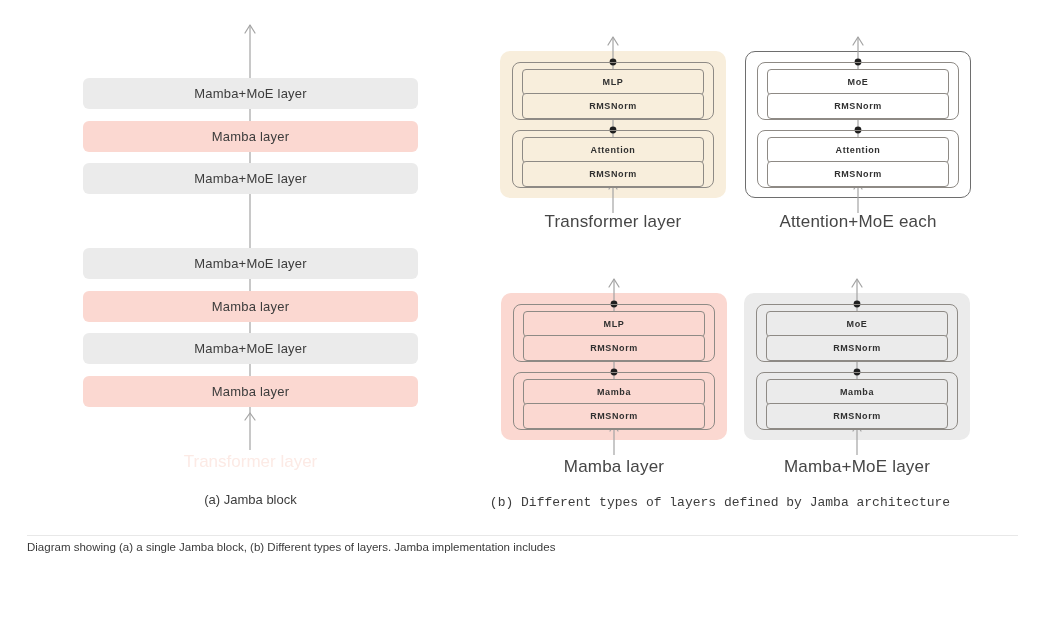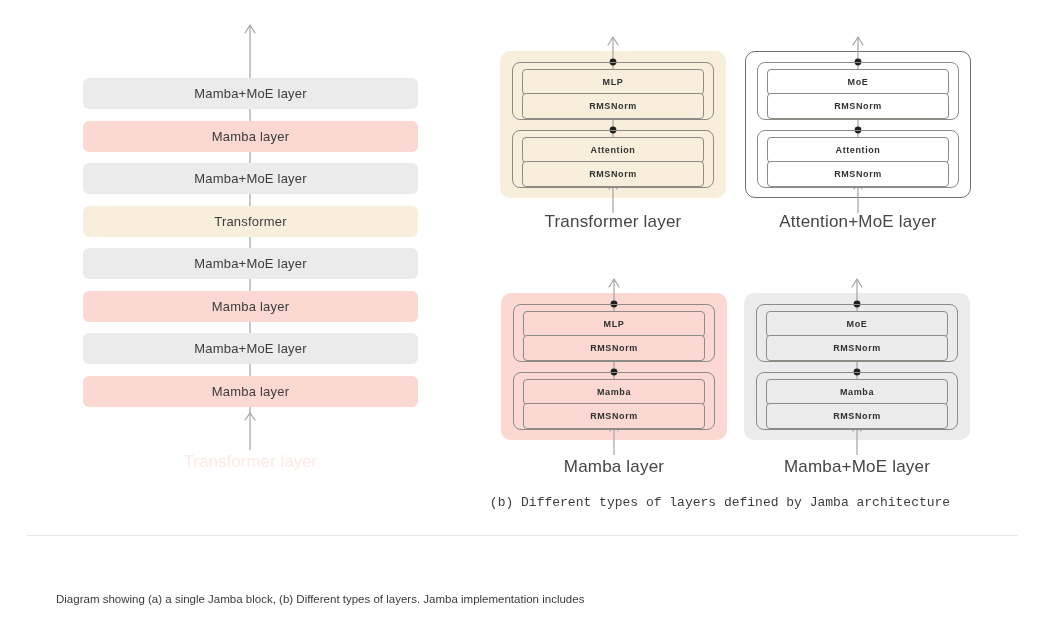"Transformer" div.stack-layer { html: <div> <span>Transformer</span> </div> -> none }
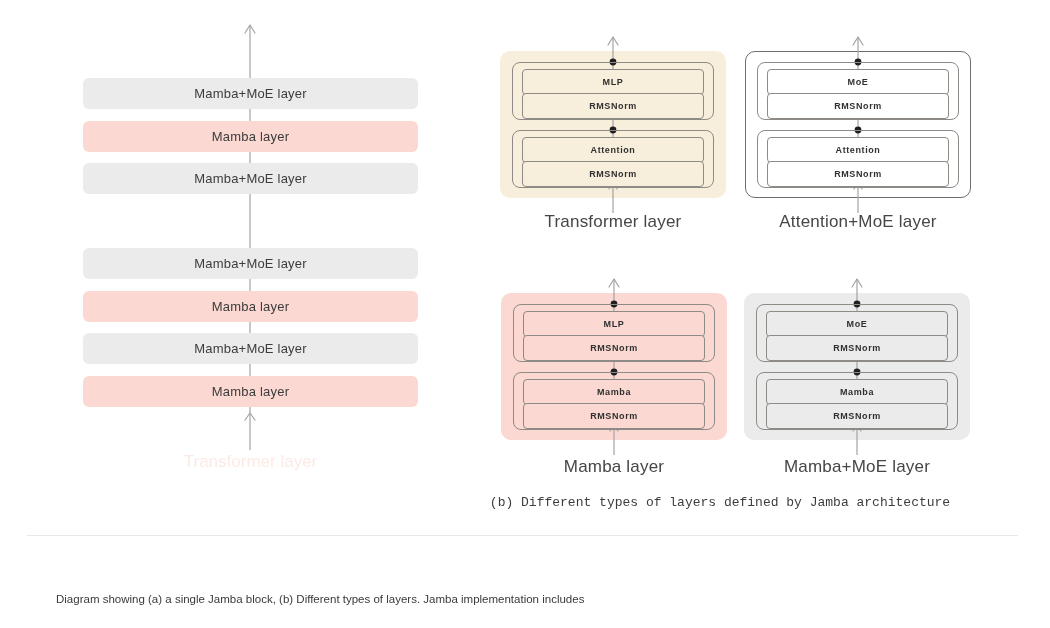"Attention+MoE layer" div.card-caption { text: layer -> each }
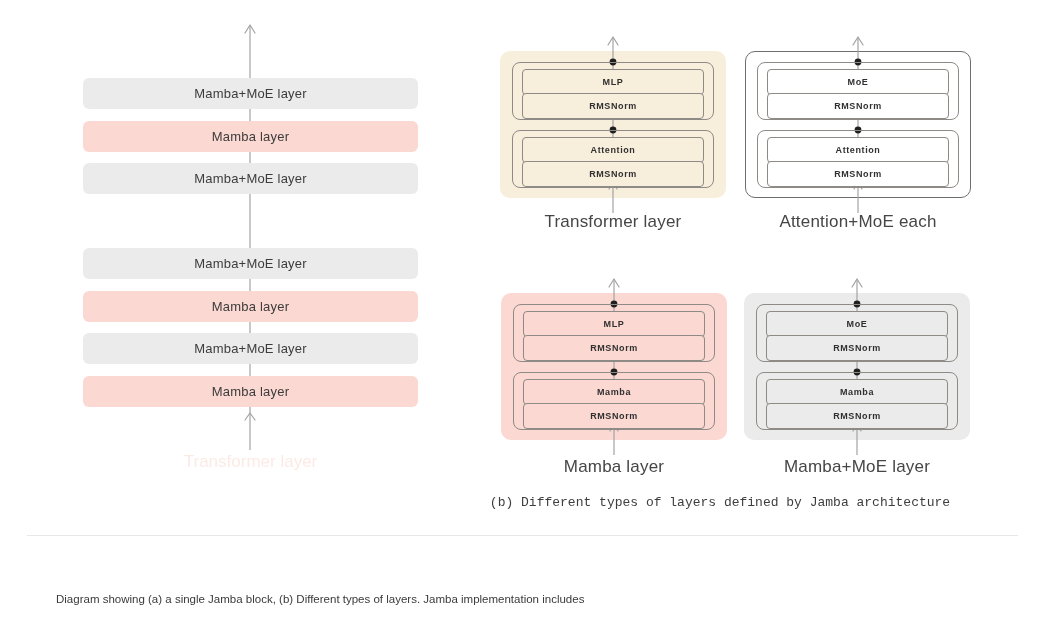"(a) Jamba block" div.sub-caption { html: none -> <div>(a) Jamba block</div> }
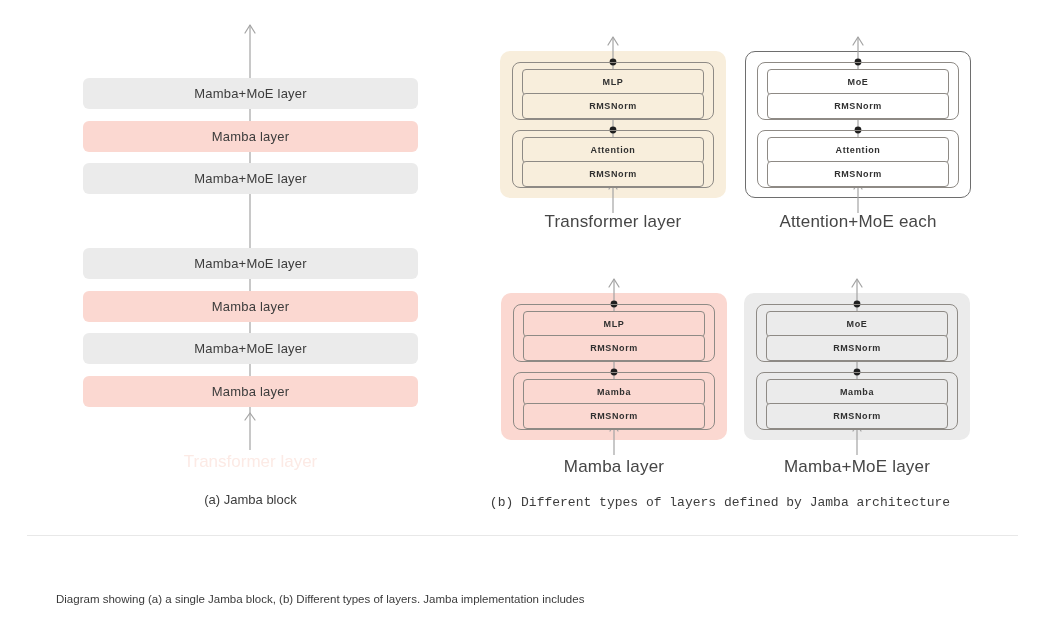"Diagram showing (a) a single" .fn1 { margin-left: 29px -> none; top: 592px -> 540px }
